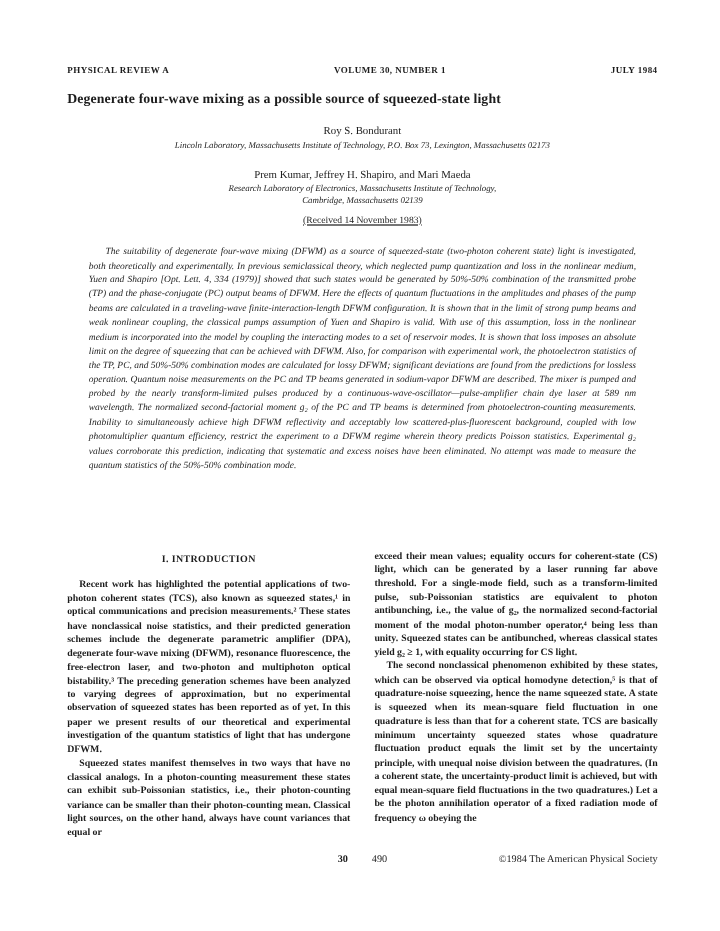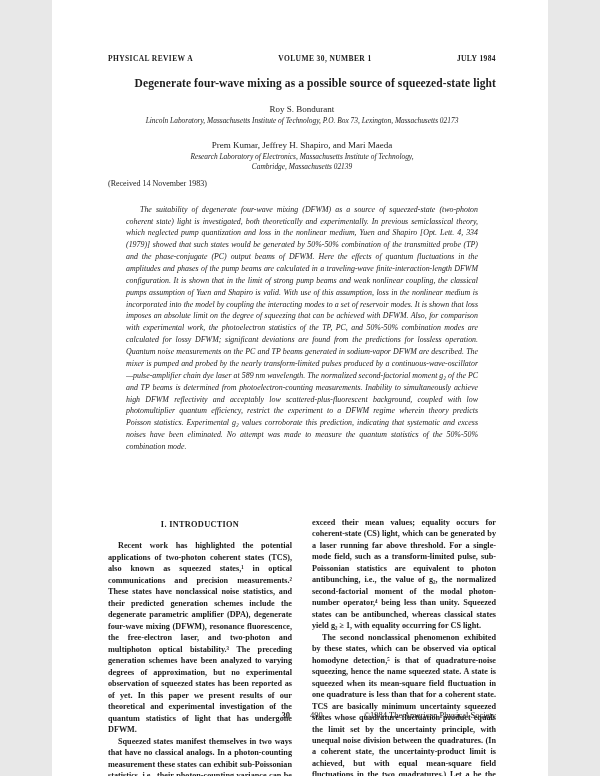"PHYSICAL REVIEW A" .page { width: 496px -> 600px }
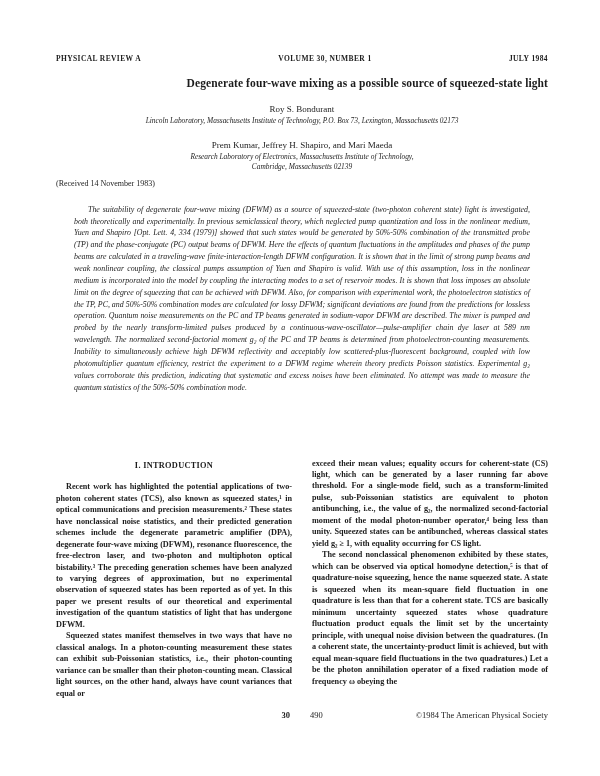"Degenerate four-wave mixing as a" .article-title { text-align: right -> left }
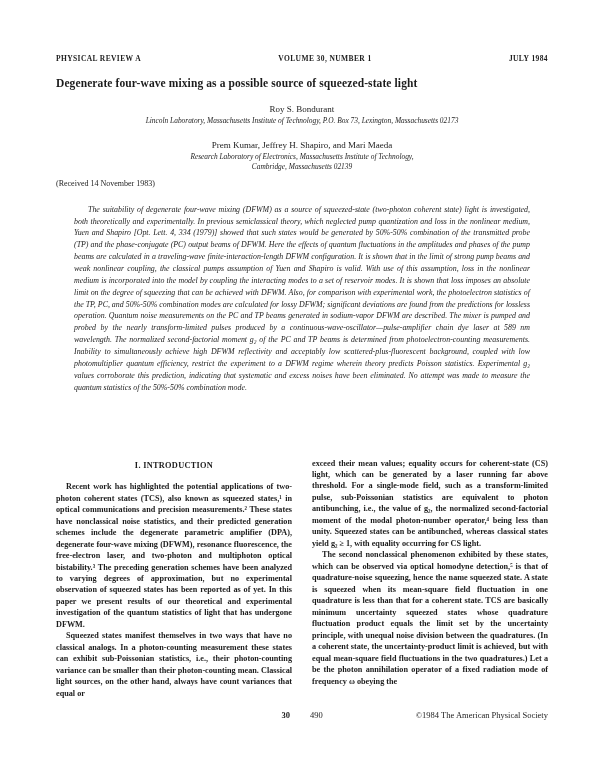"(Received 14 November 1983)" .received { text-align: left -> center; text-decoration: none -> underline }
